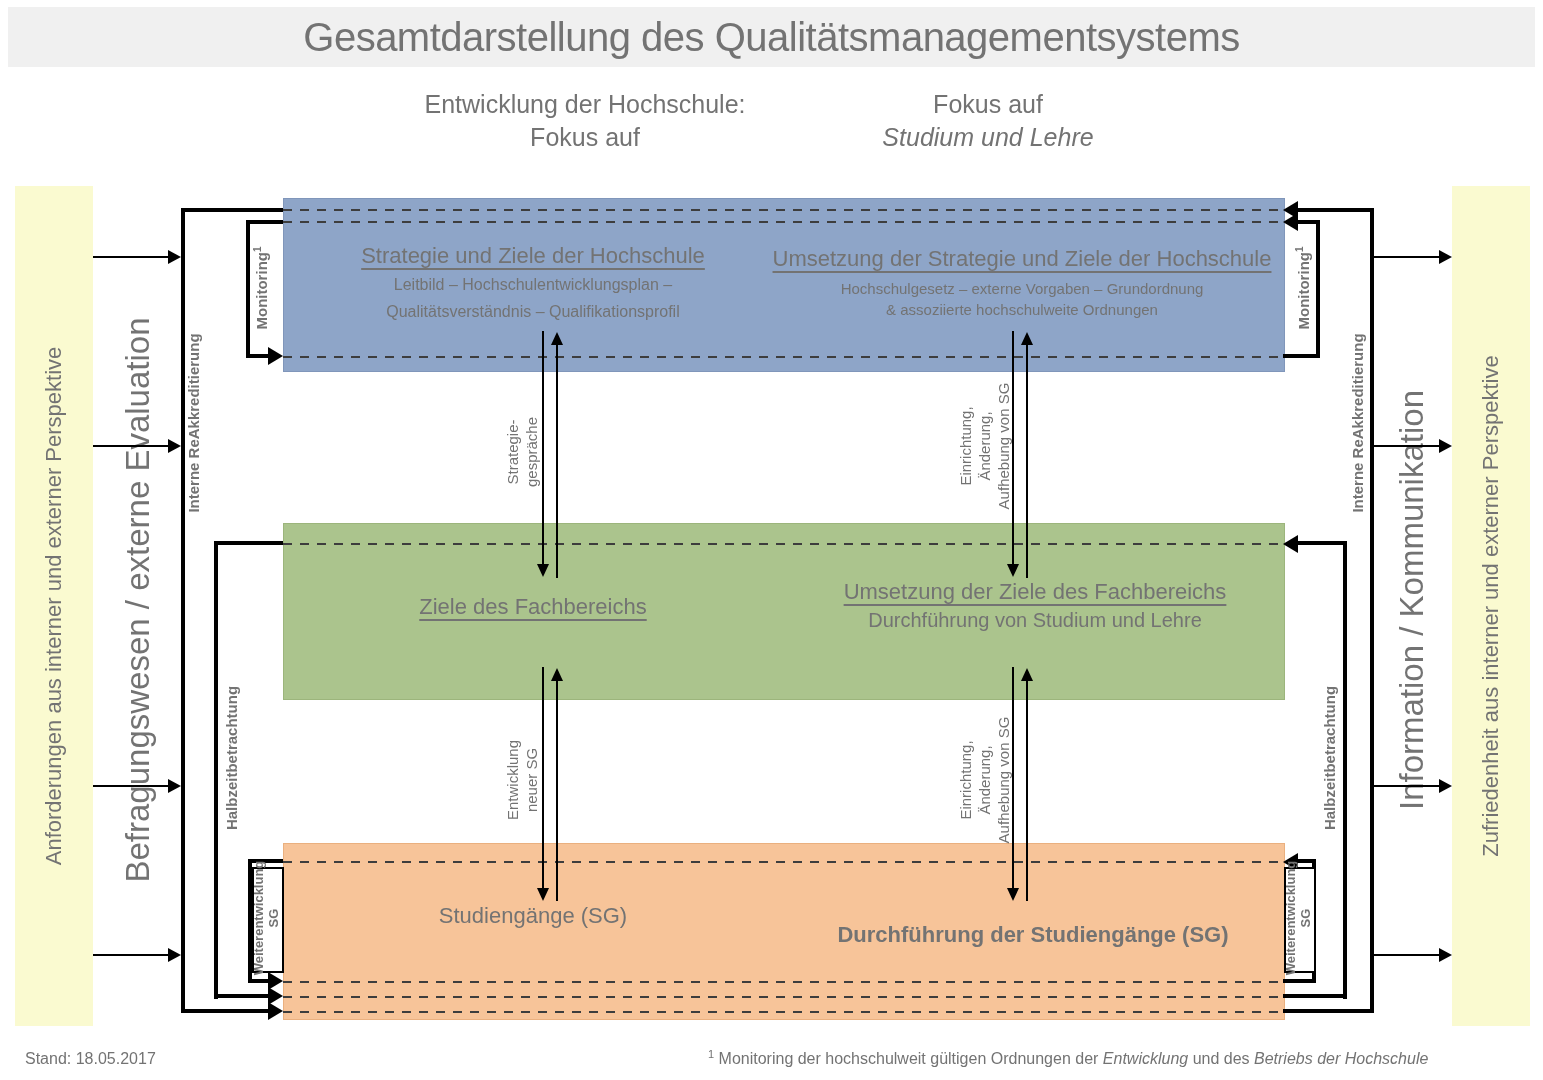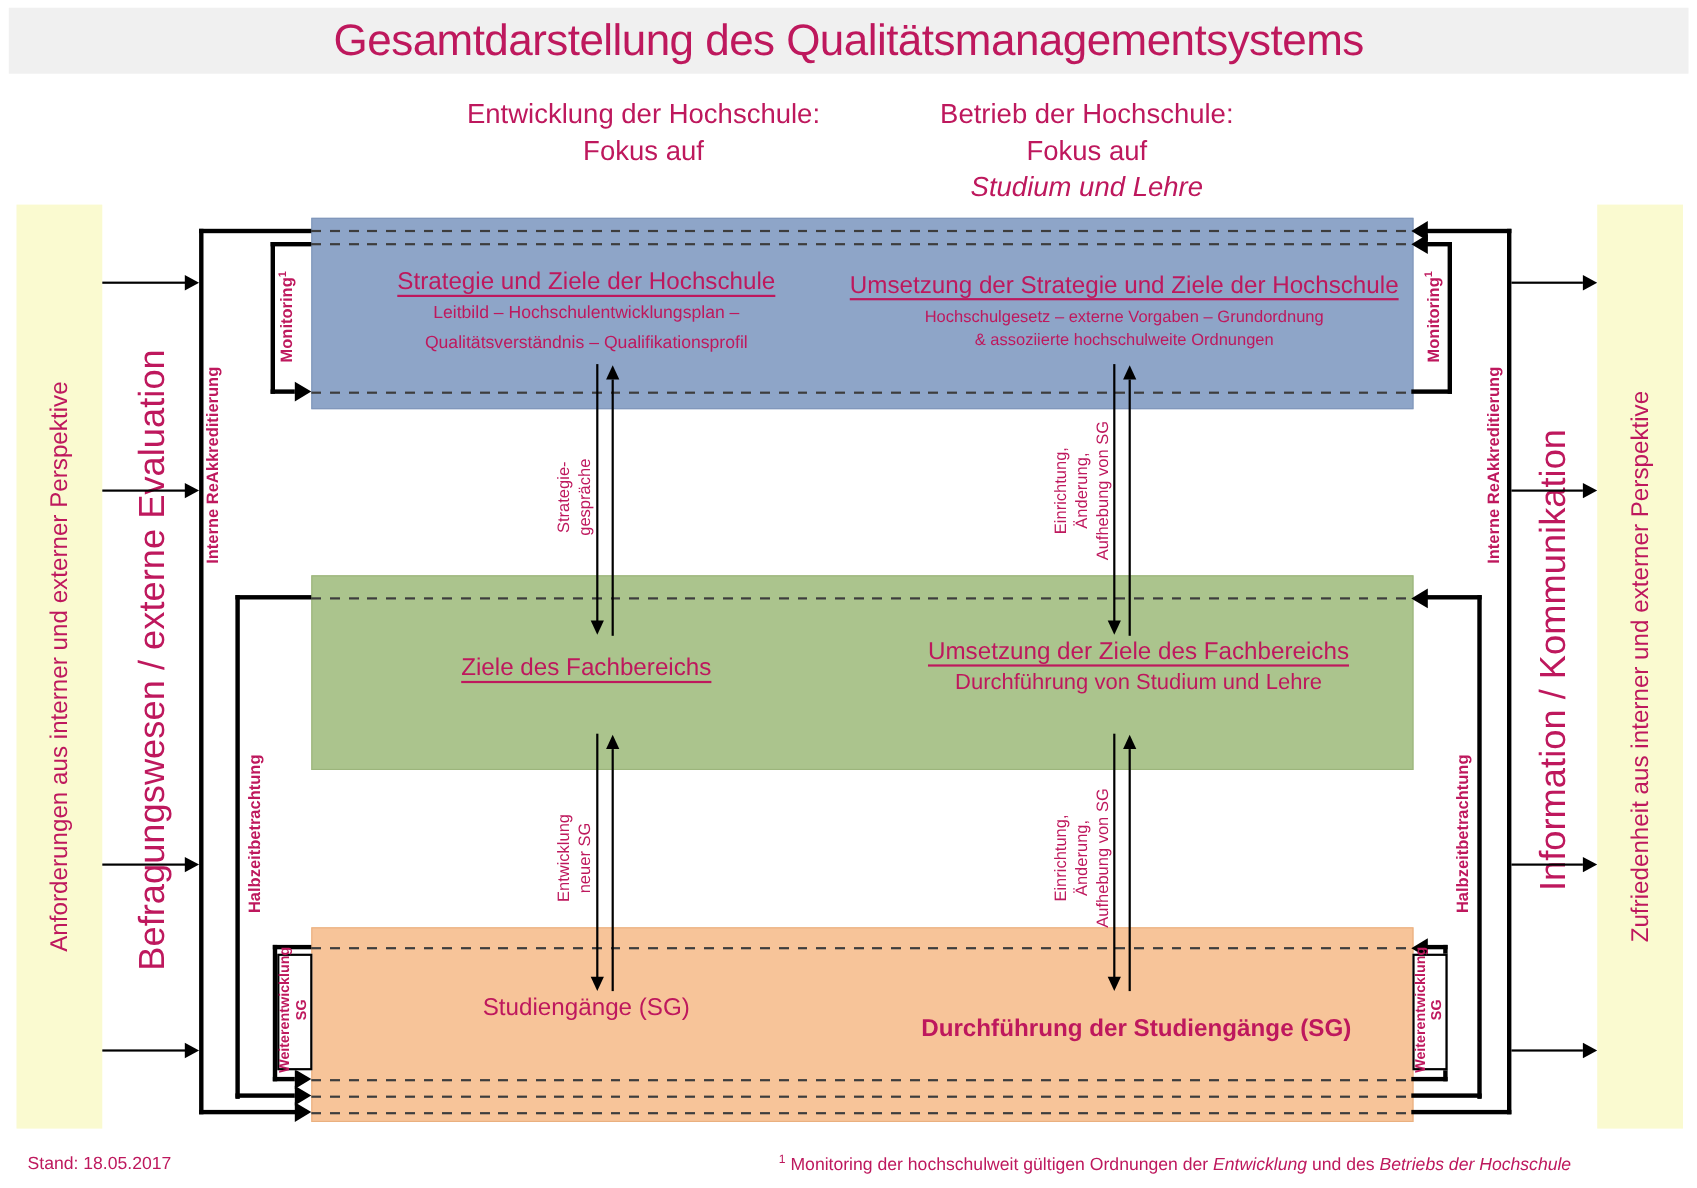"Gesamtdarstellung des" .stage { color: #be185d -> #737373 }
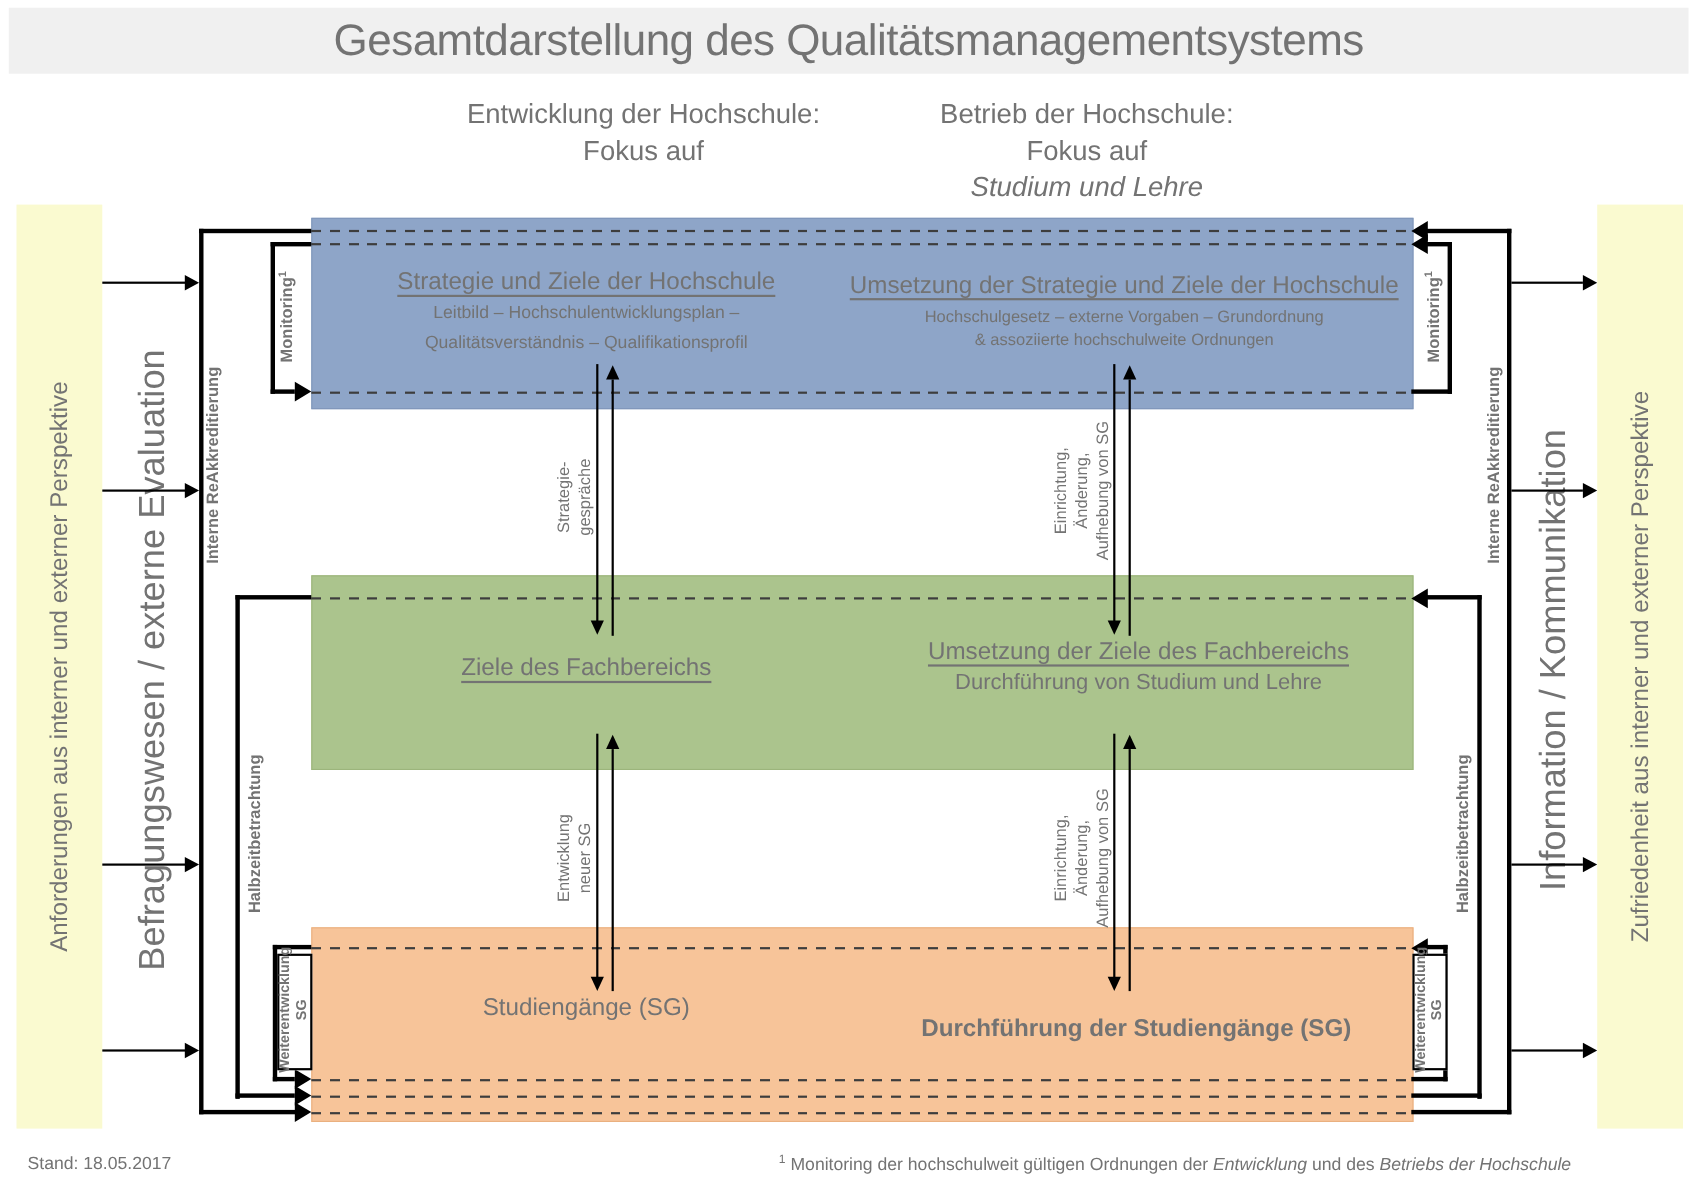"Betrieb der Hochschule:" div { html: <div>Betrieb der Hochschule:</div> -> none }
